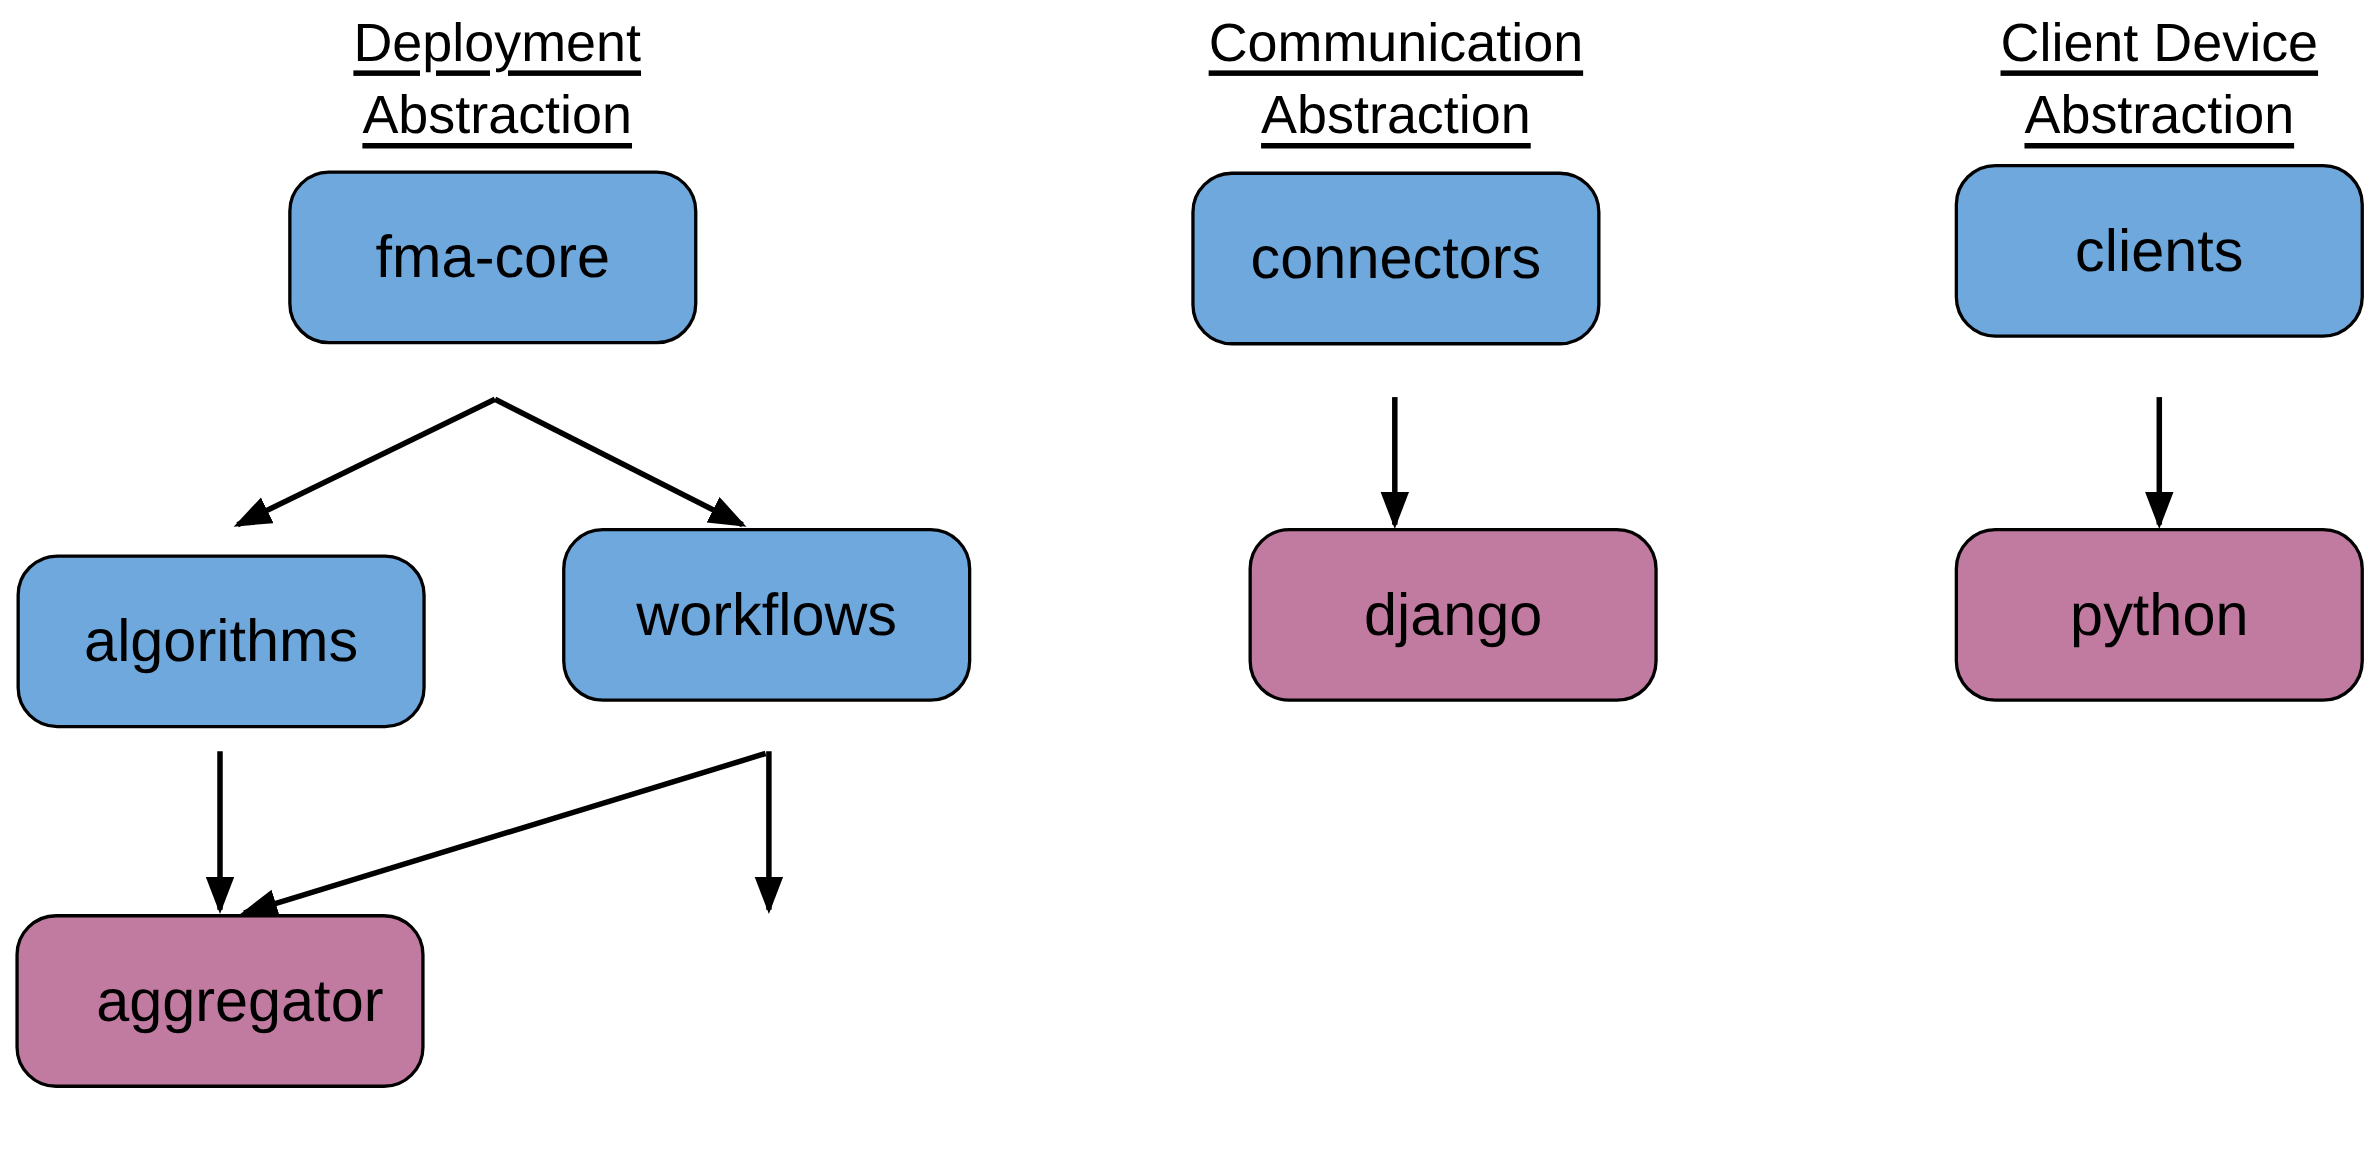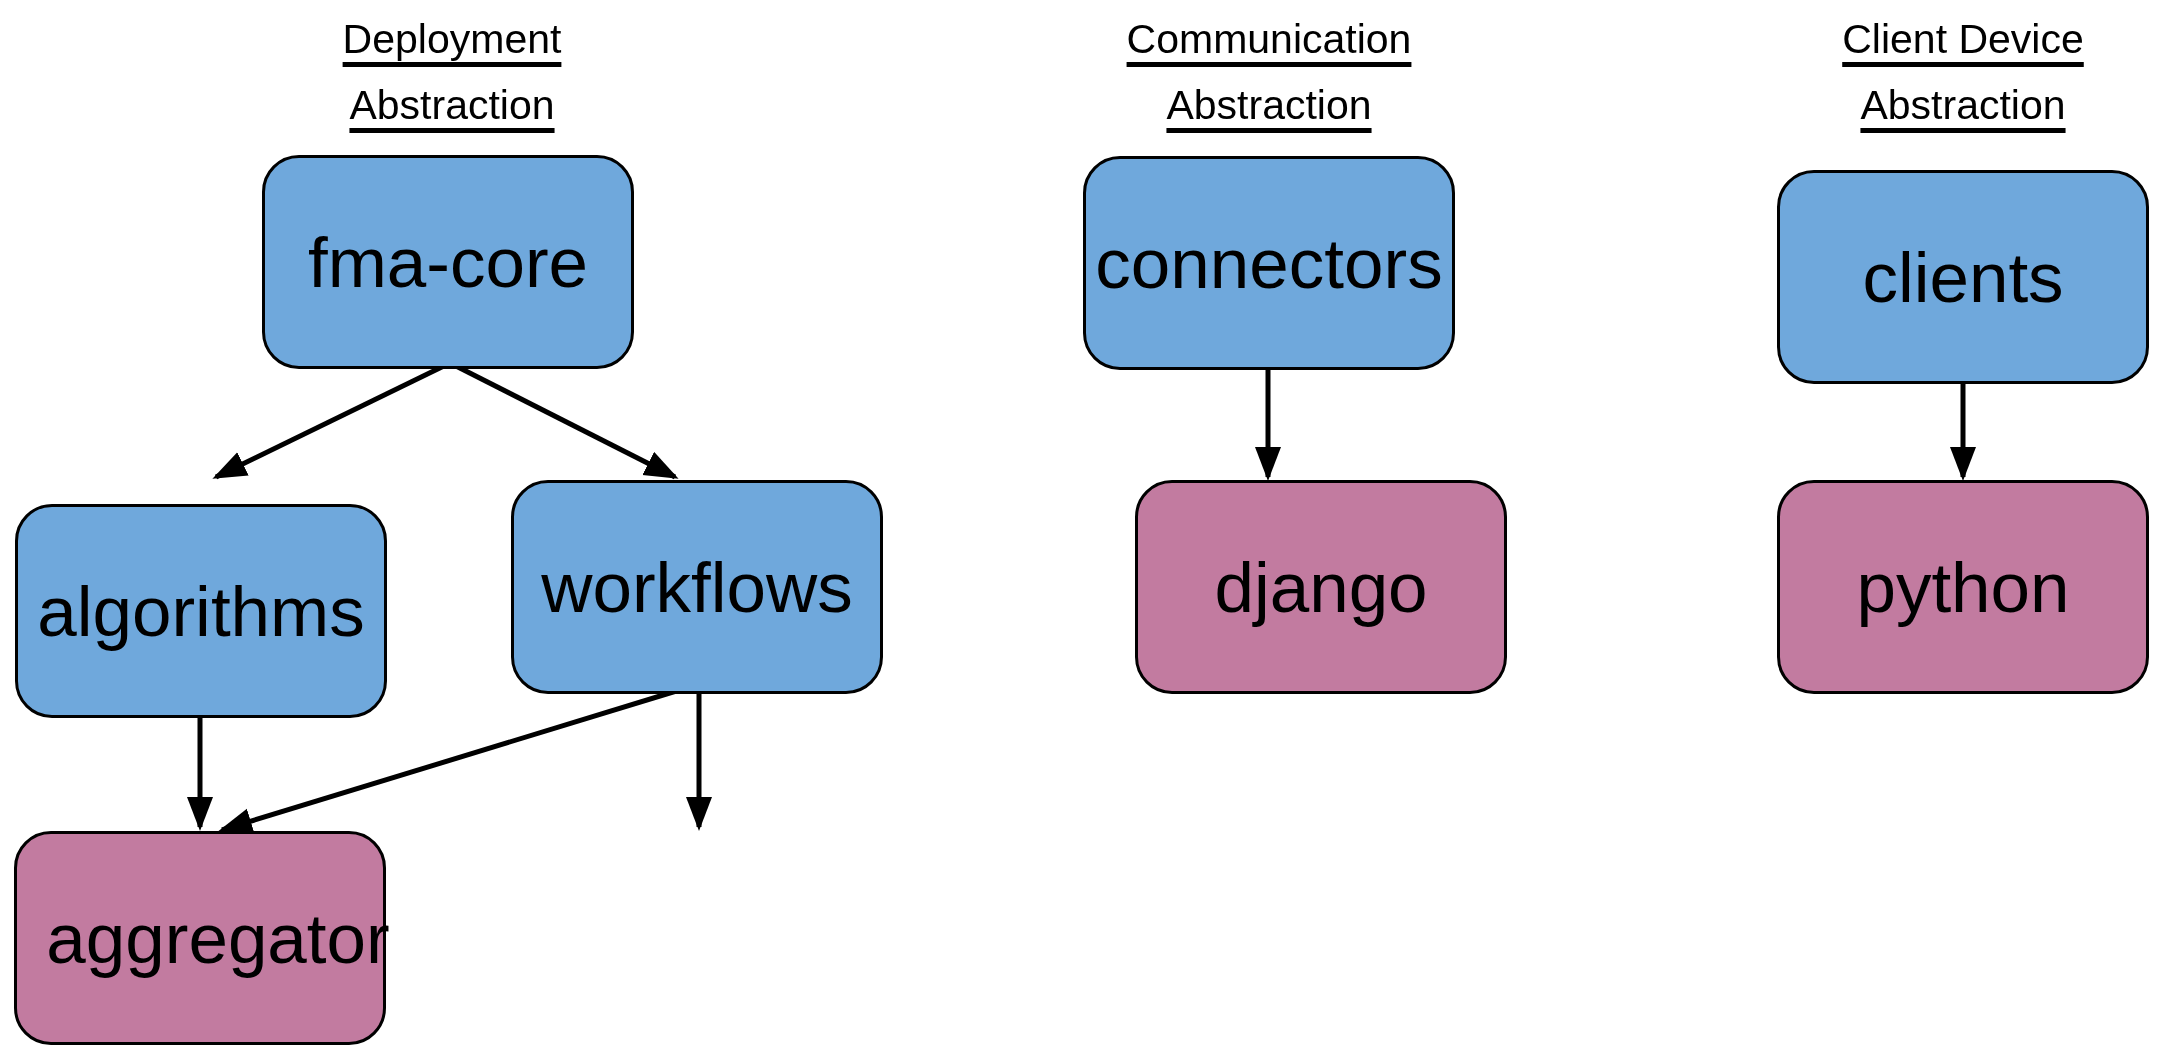"Deployment" .gtitle { font-size: 41px -> 49px }
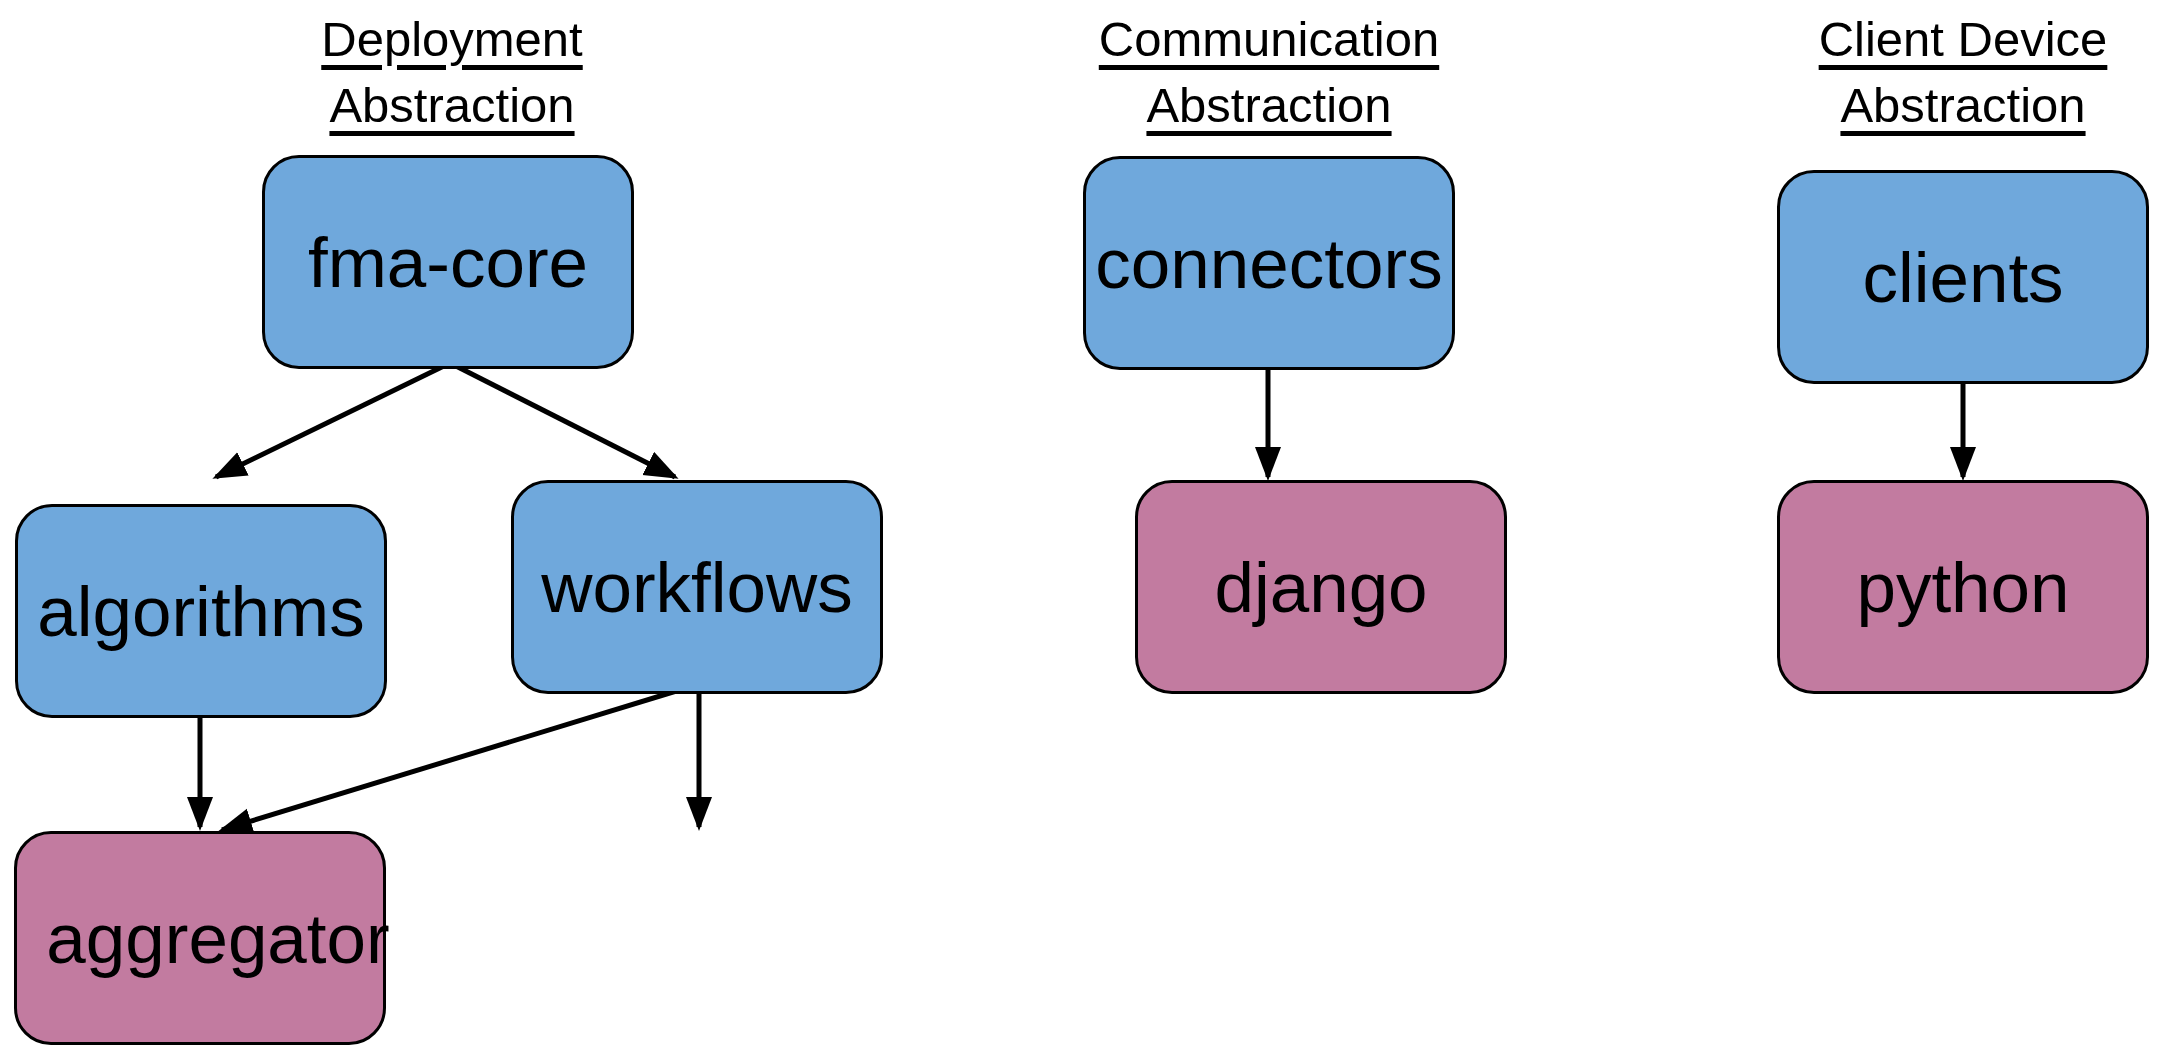"fma-core" .node { font-size: 71px -> 54px; height: 214px -> 158px }
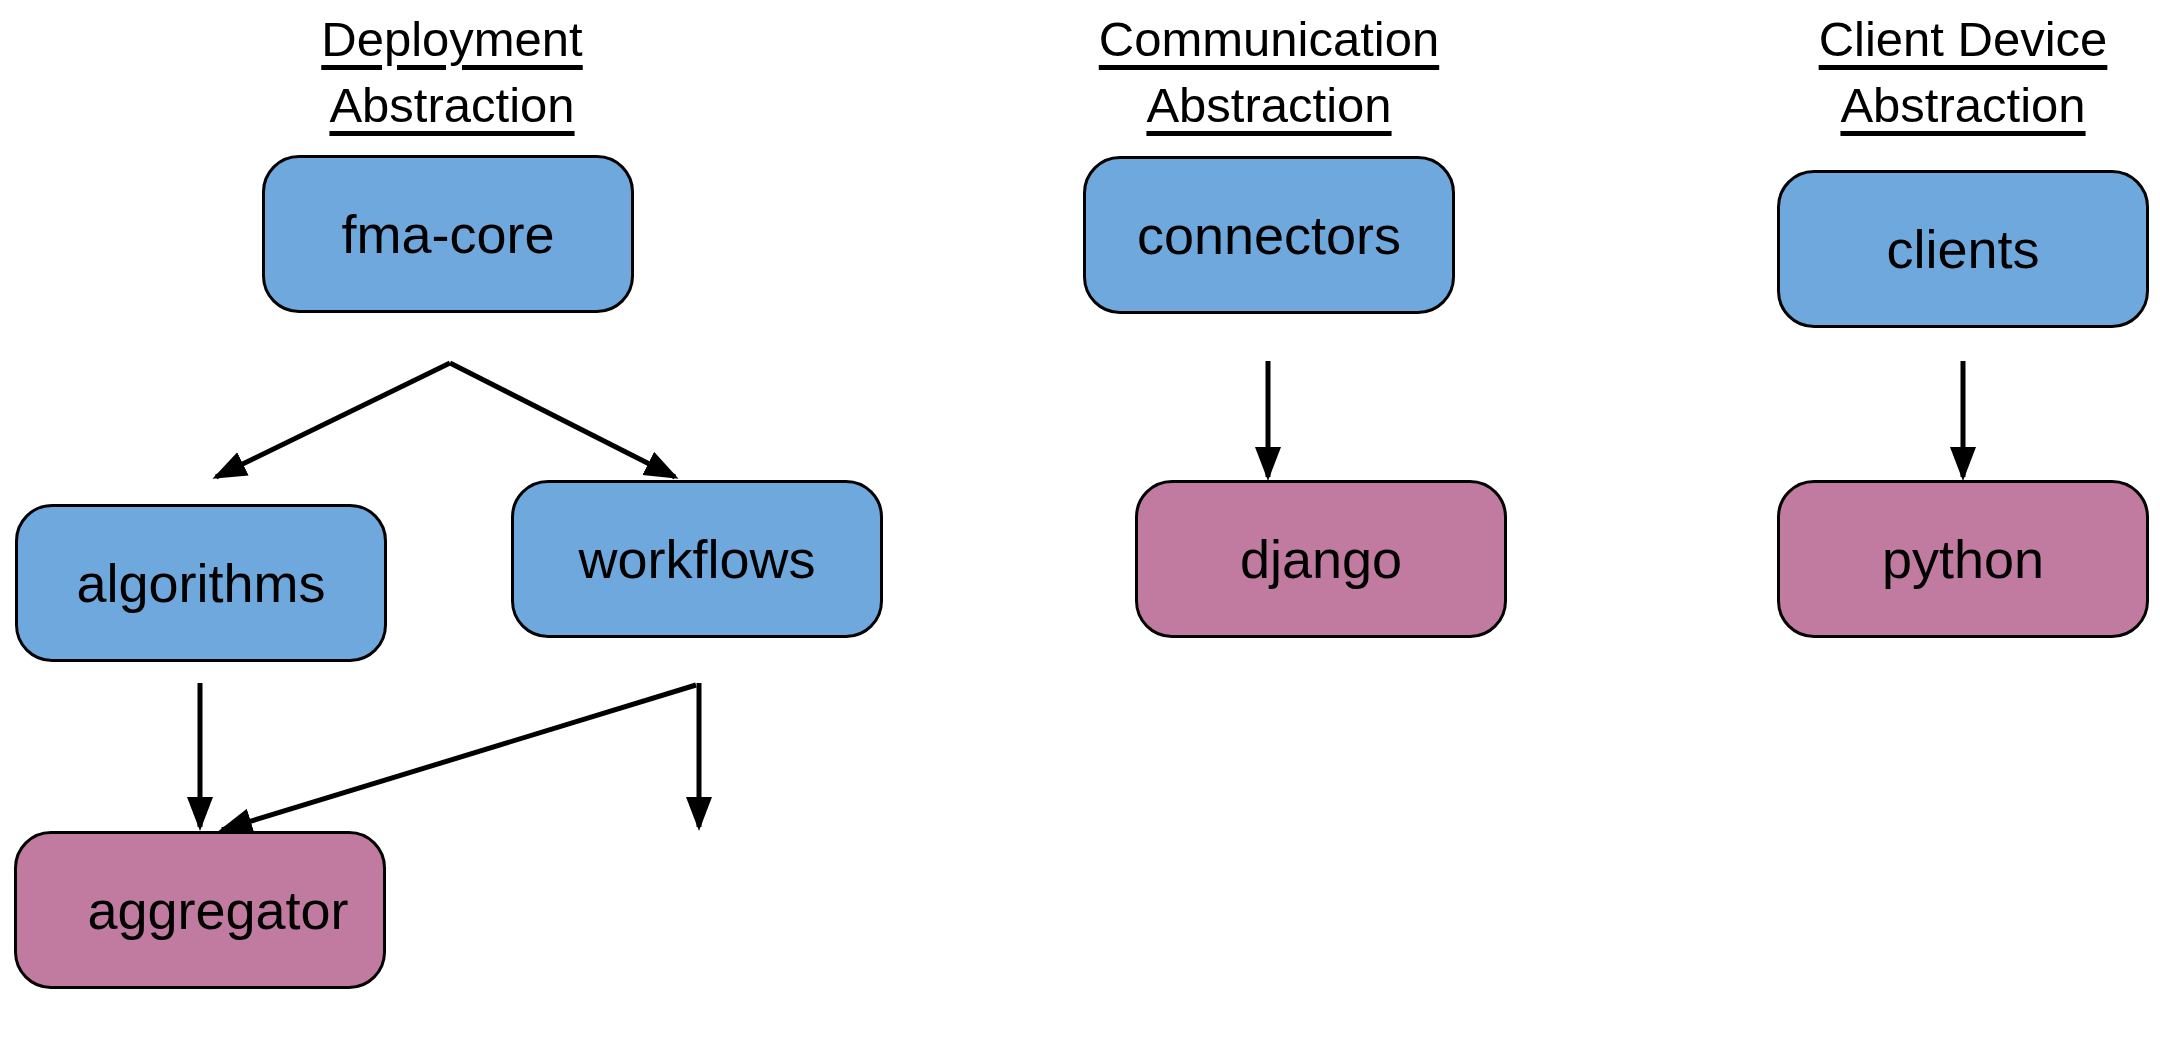"clients" .n-cli { top: 170px -> 149px }
